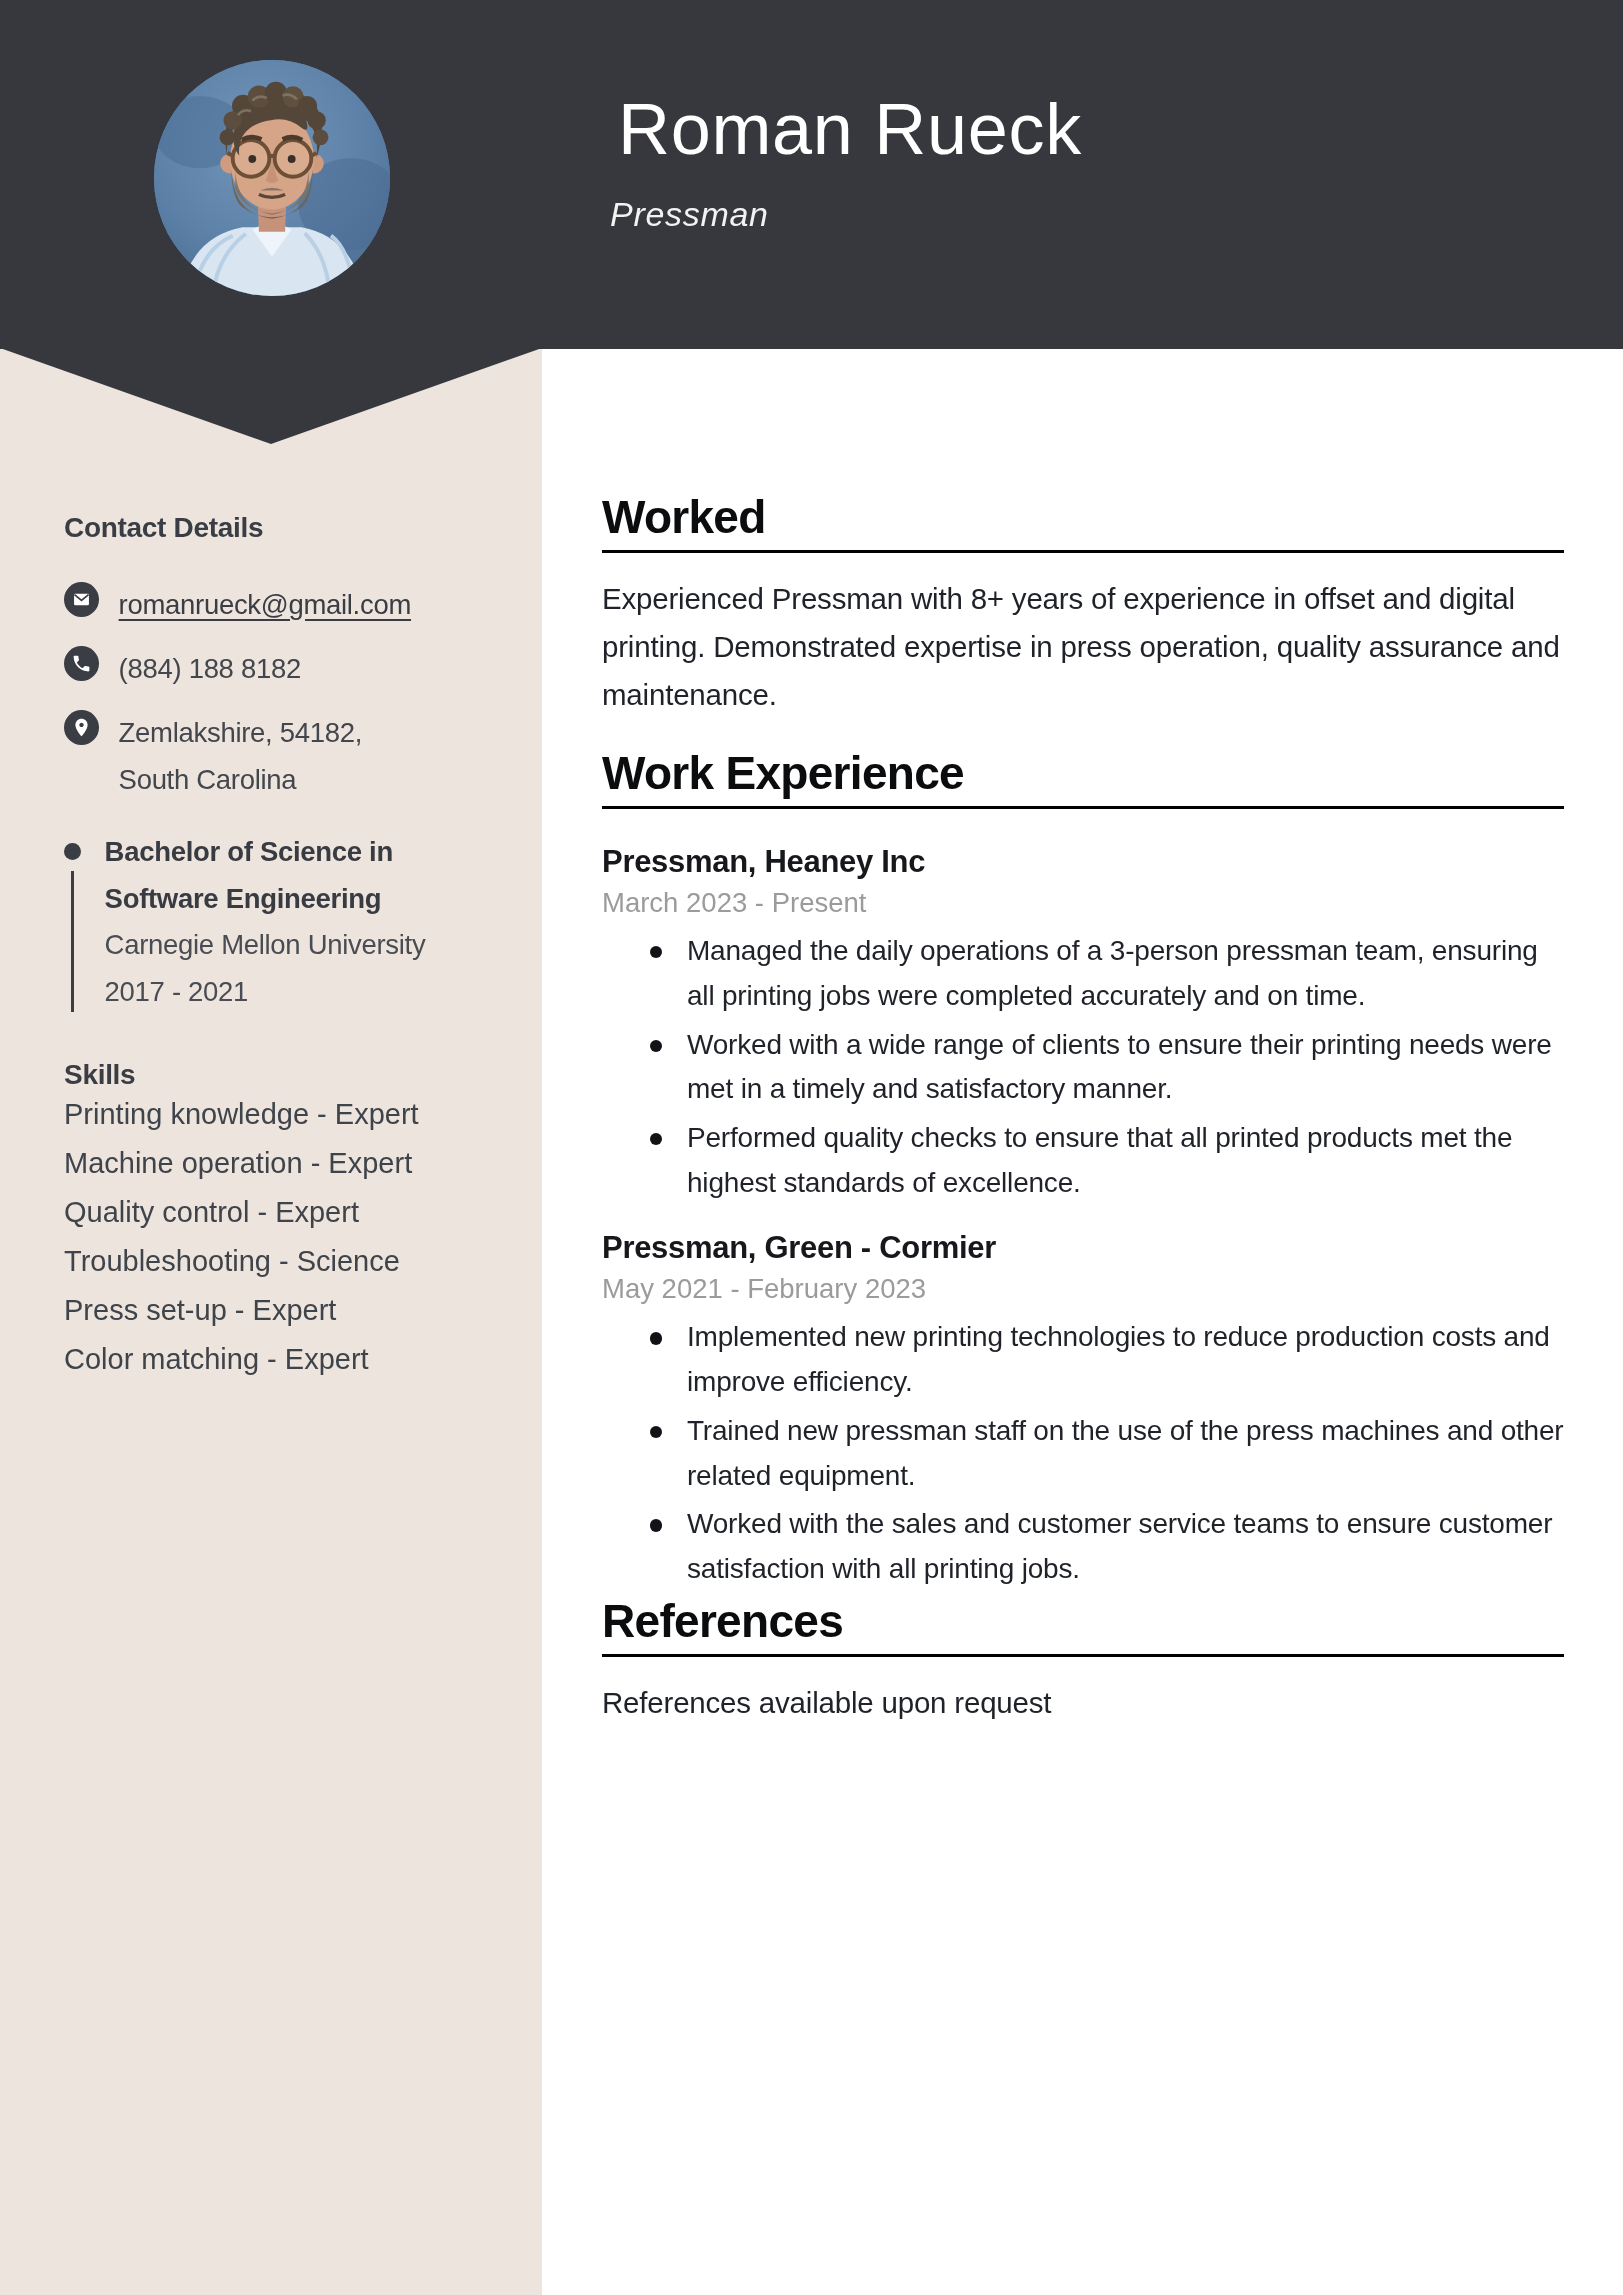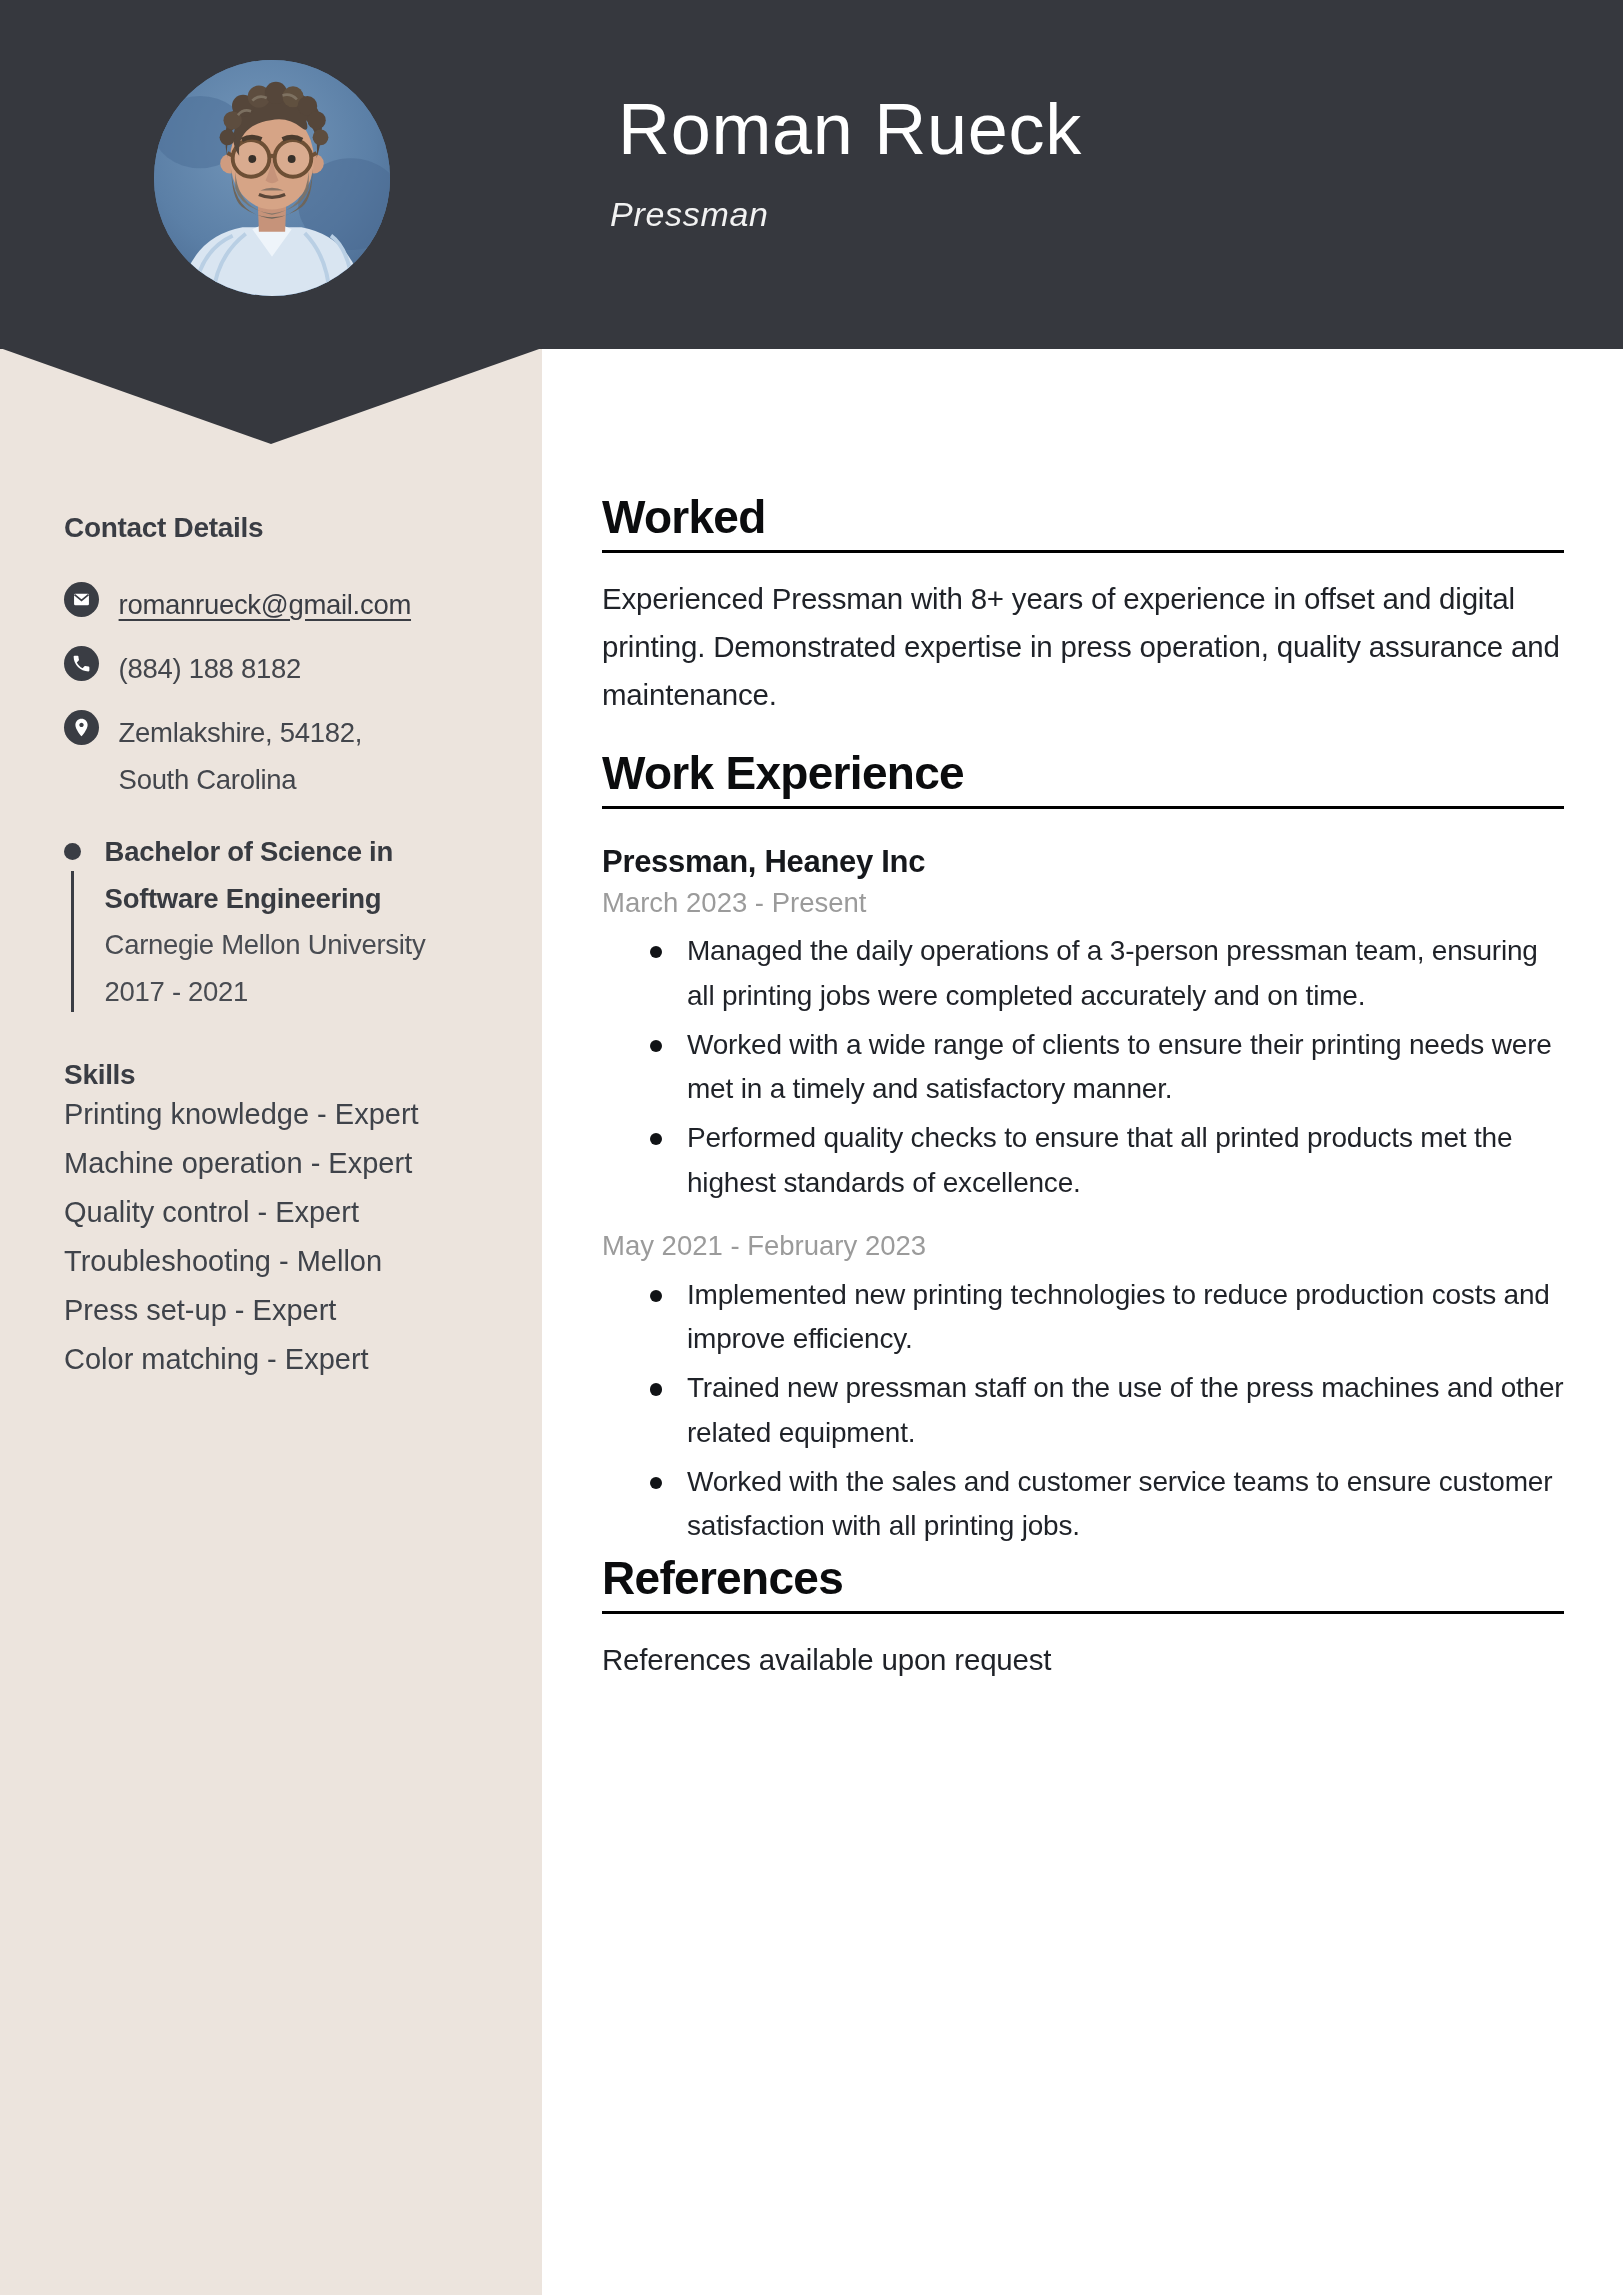"Troubleshooting - Mellon" li { text: Mellon -> Science }
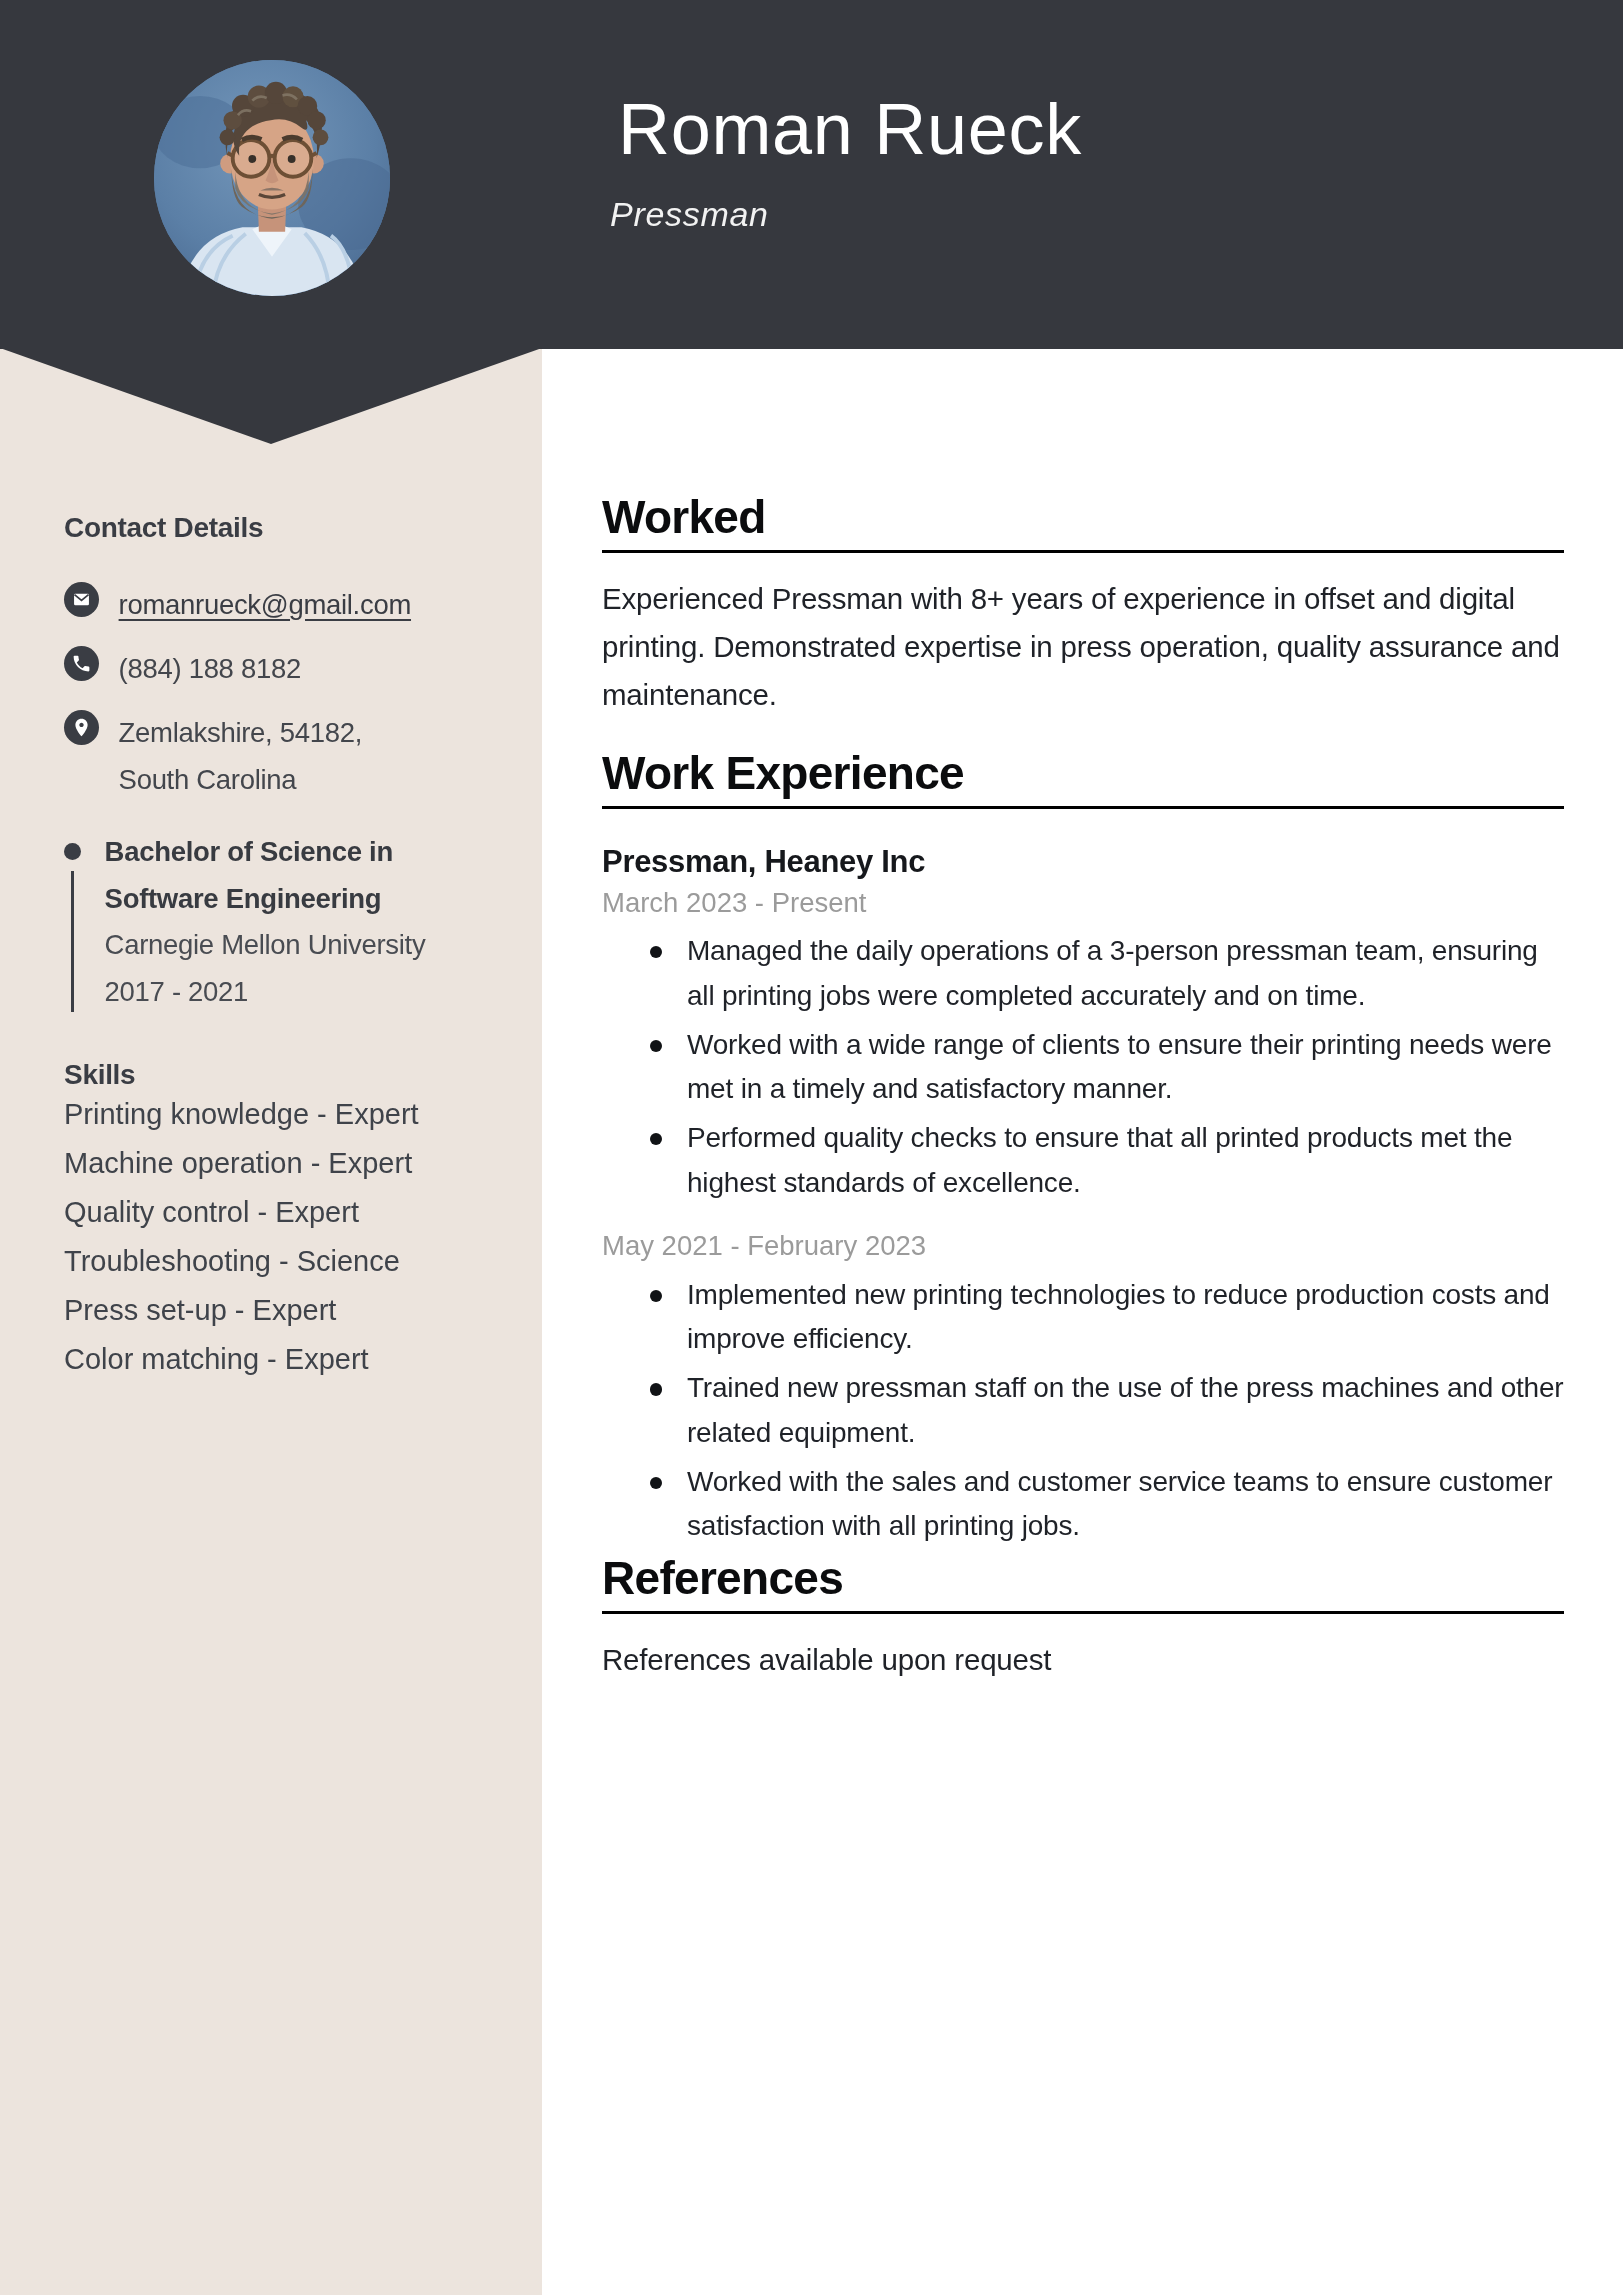"Pressman, Green - Cormier" div.jtitle { html: none -> <div>Pressman, Green - Cormier</div> }
